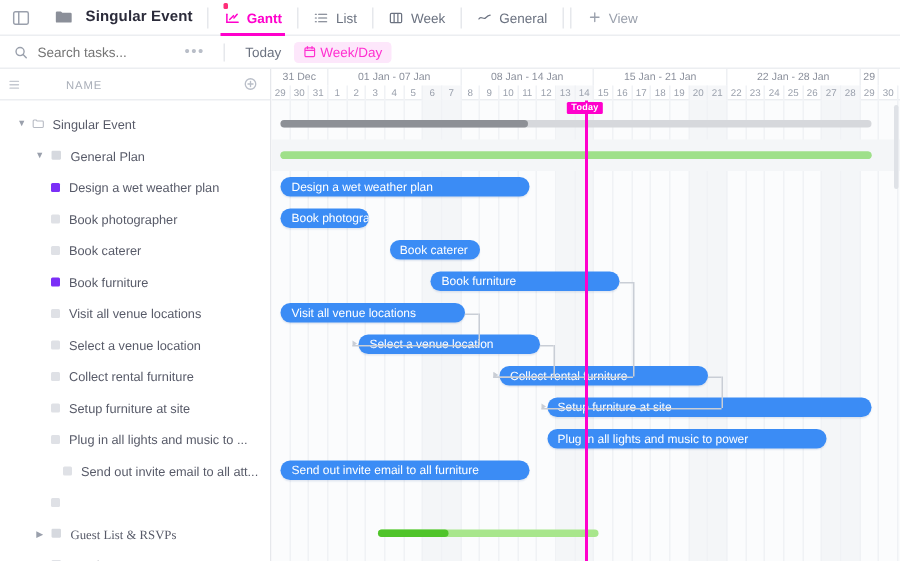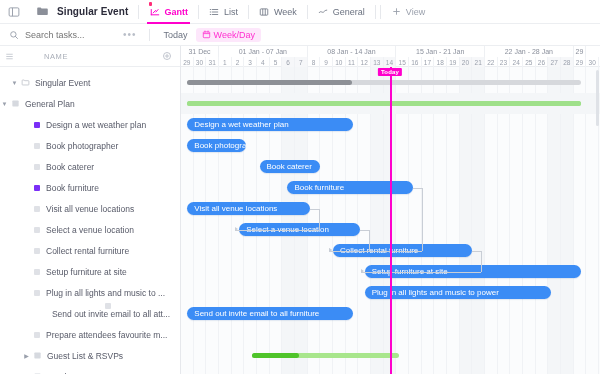"General Plan" div.row { padding-left: none -> 22px }
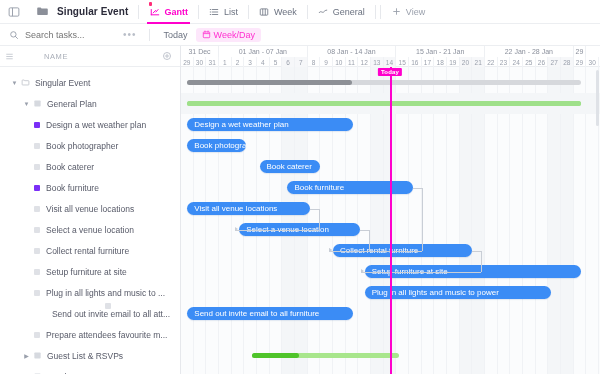"Send out invite email to all att..." div.row { flex-direction: column -> none }
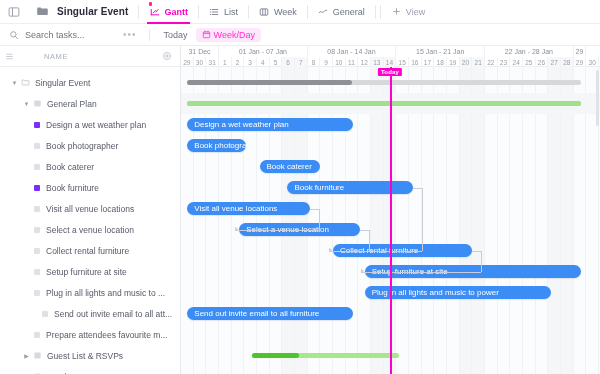"Prepare attendees favourite m..." span { html: <span>Prepare attendees favourite m...</span> -> none }
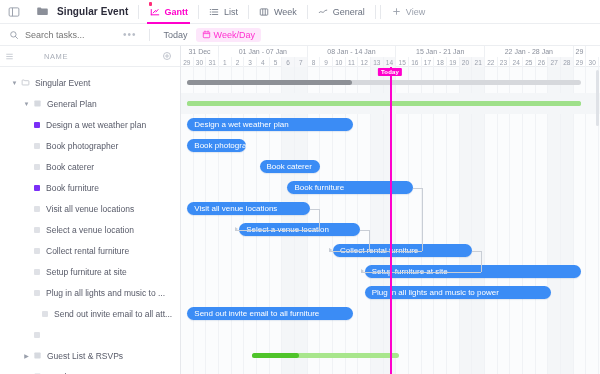"Guest List & RSVPs" div.row { font-family: none -> Liberation Serif, serif }
